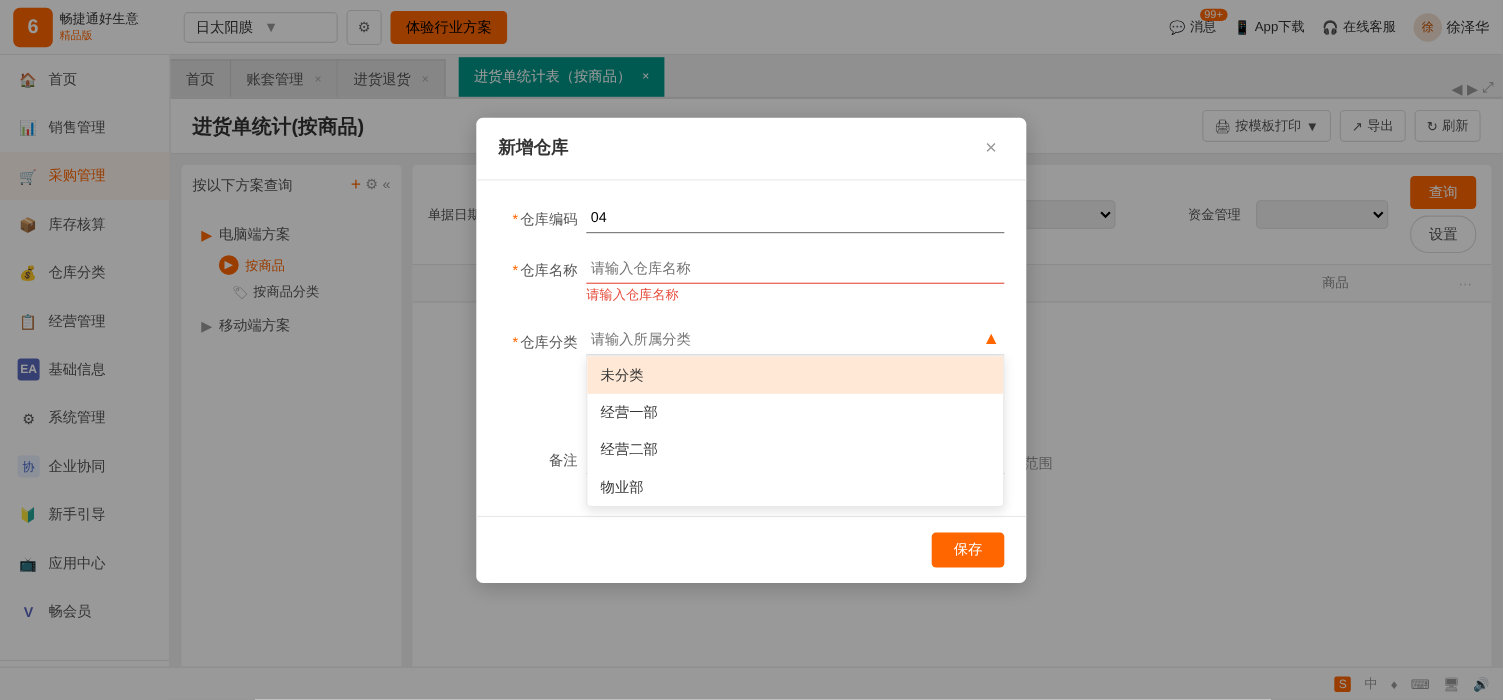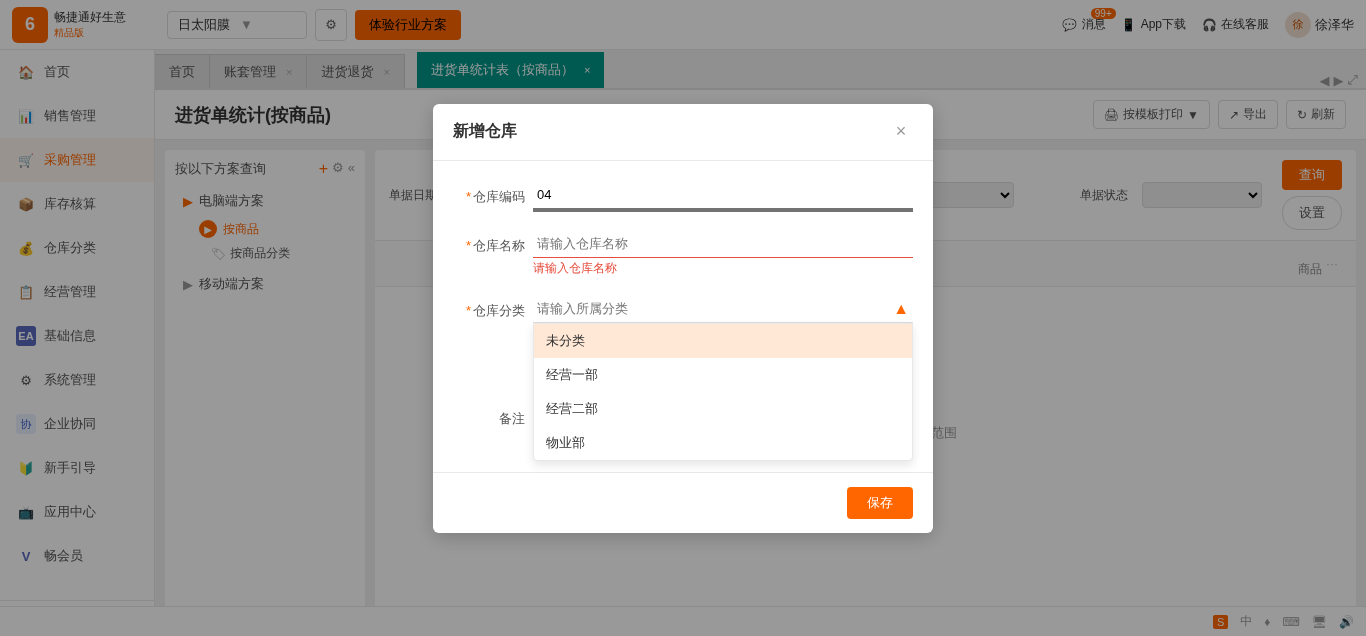"按以下方案查询" .left-panel-header { margin-bottom: 8px -> 20px }
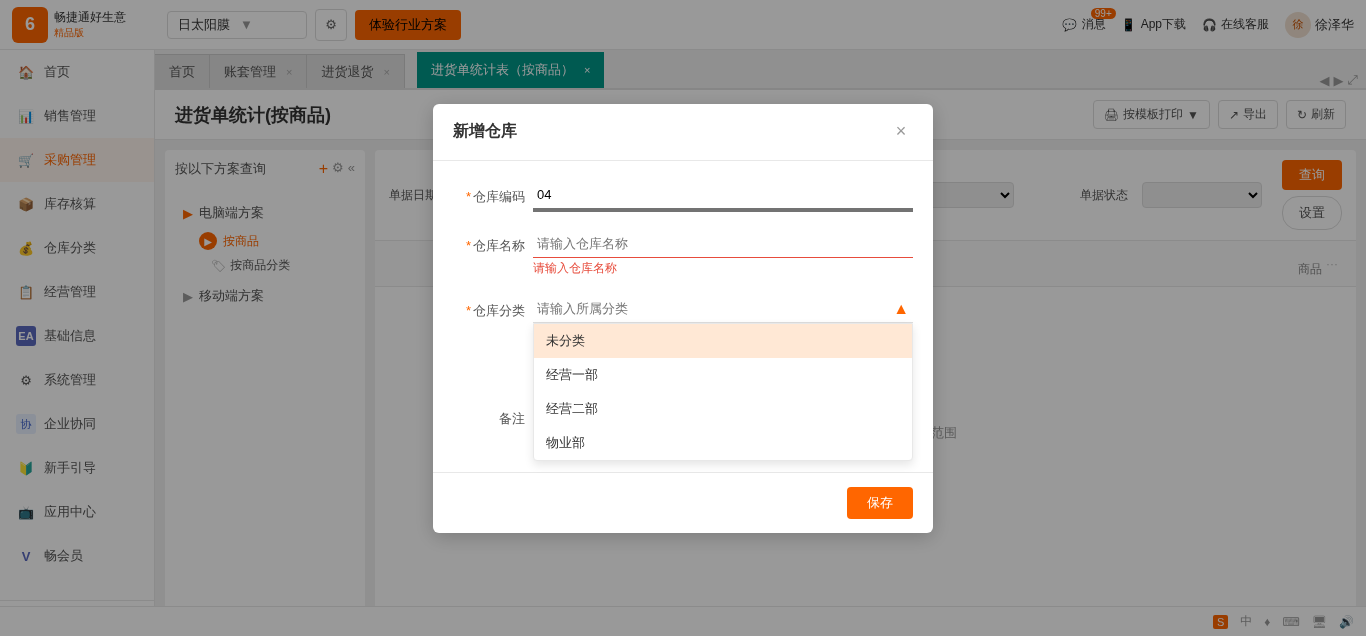"04" .form-input { border-bottom: 4px solid #737373 -> 1px solid #737373 }
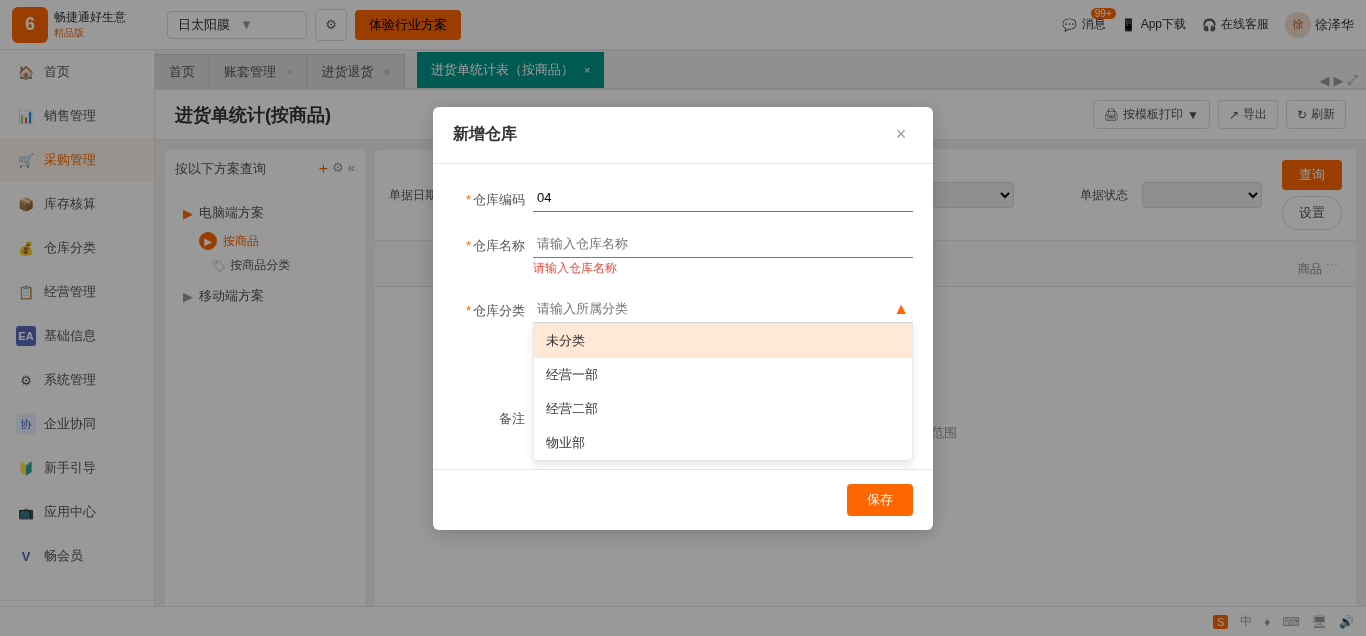"单据状态" span.filter-label { text: 单据状态 -> 资金管理 }
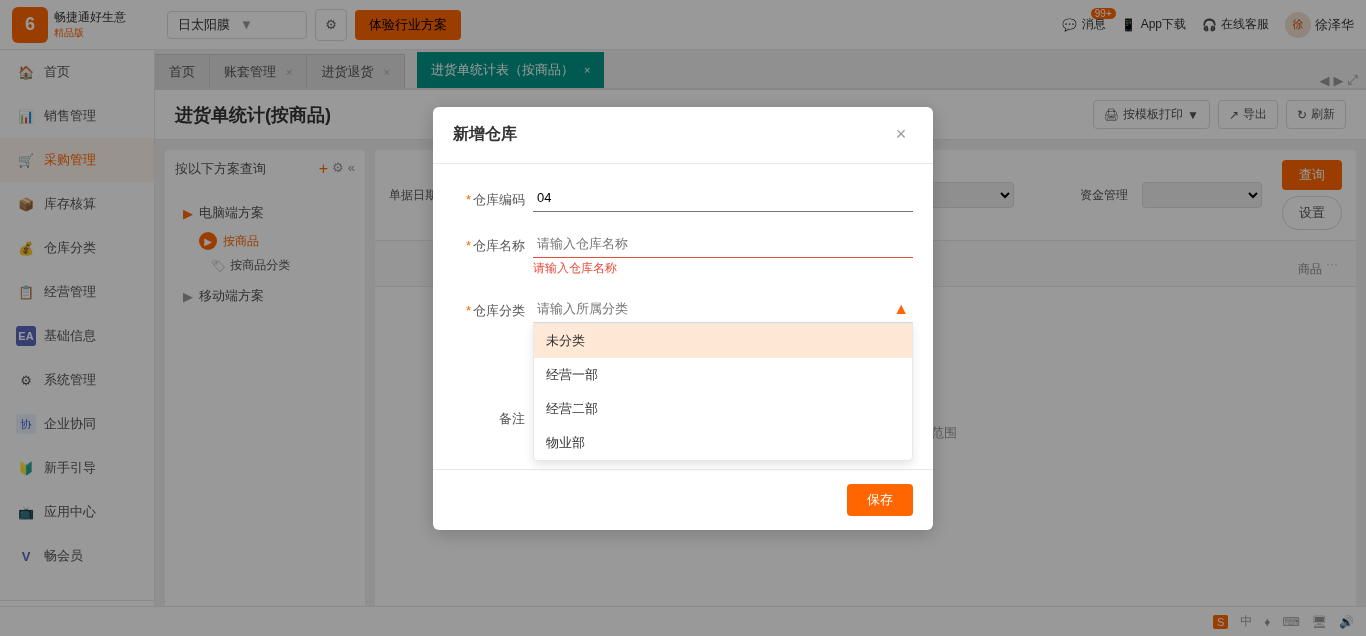"商品" span { margin-top: 12px -> none; text-align: right -> left }
